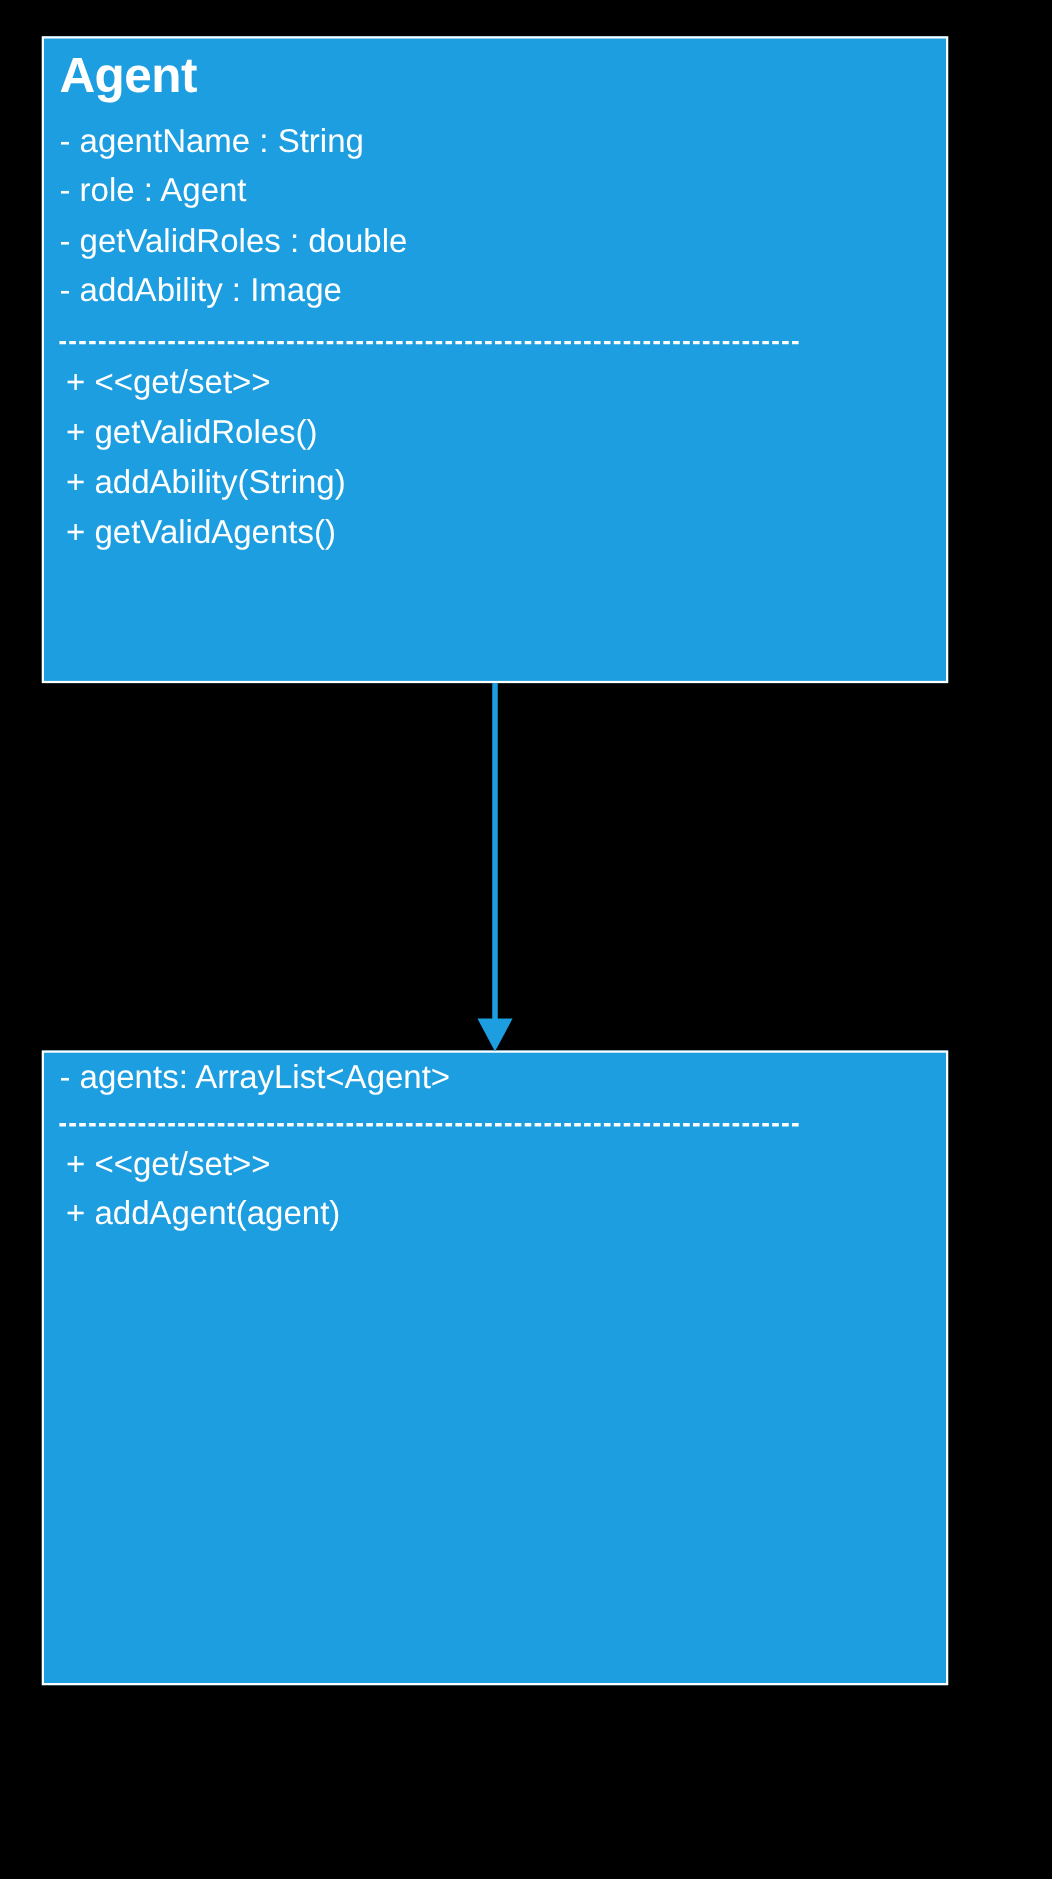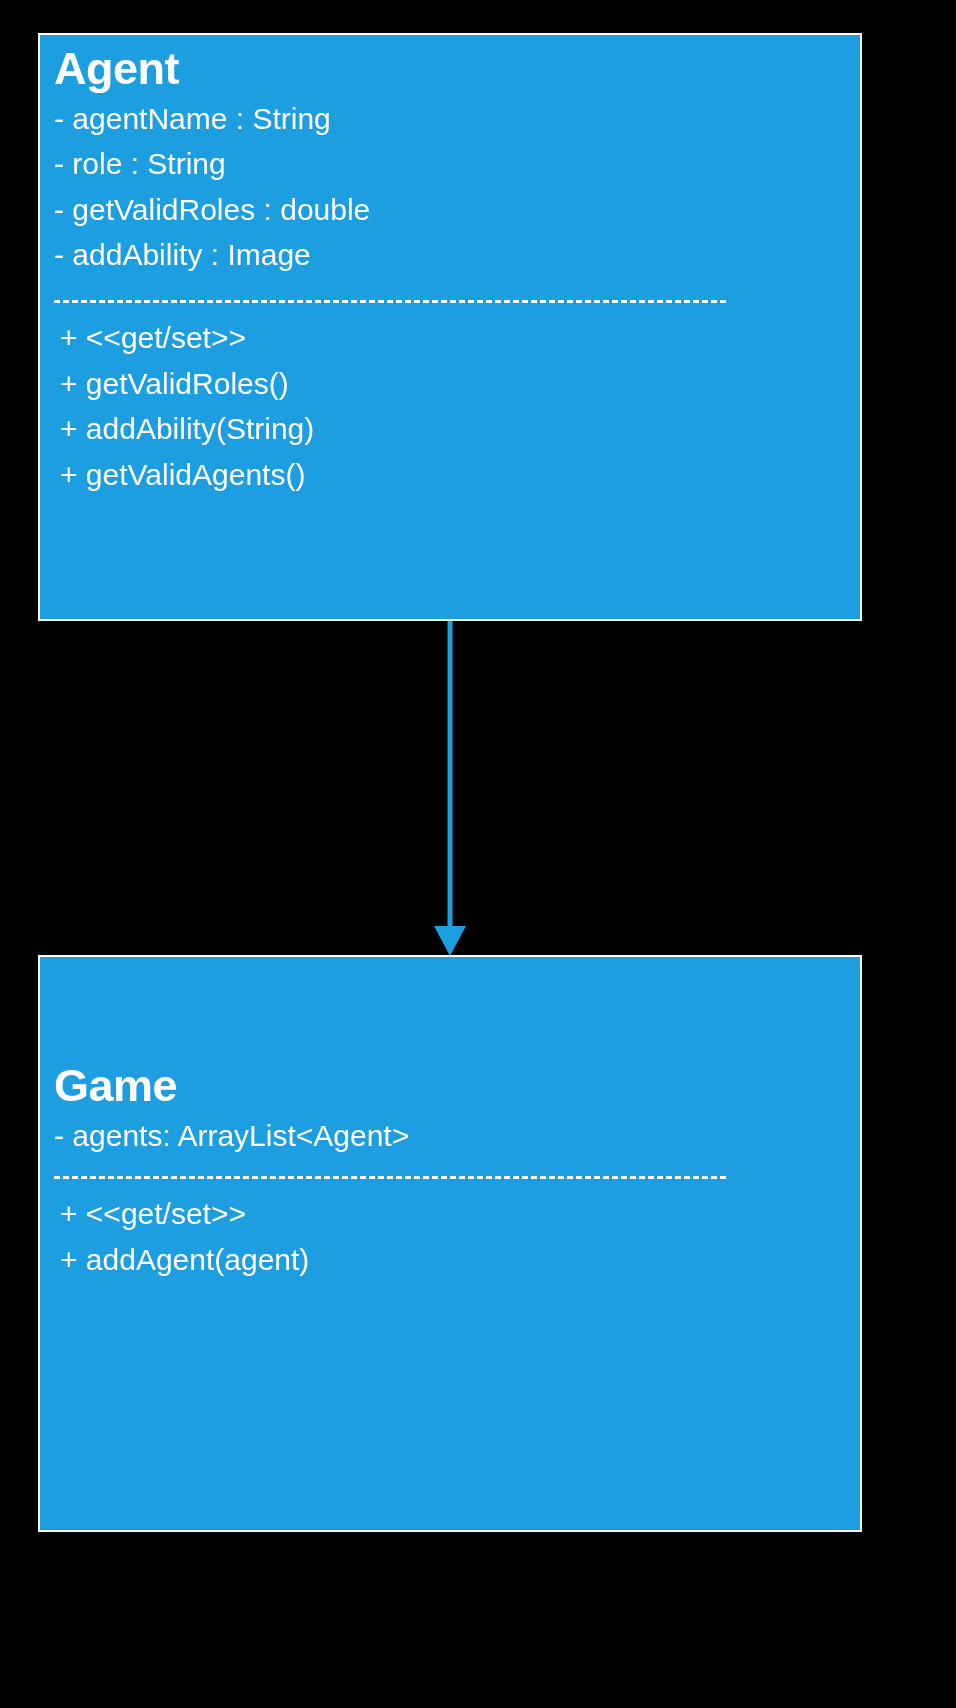"- agentName : String" #agent-class-box .attributes-compartment { margin-top: 2px -> 12px }
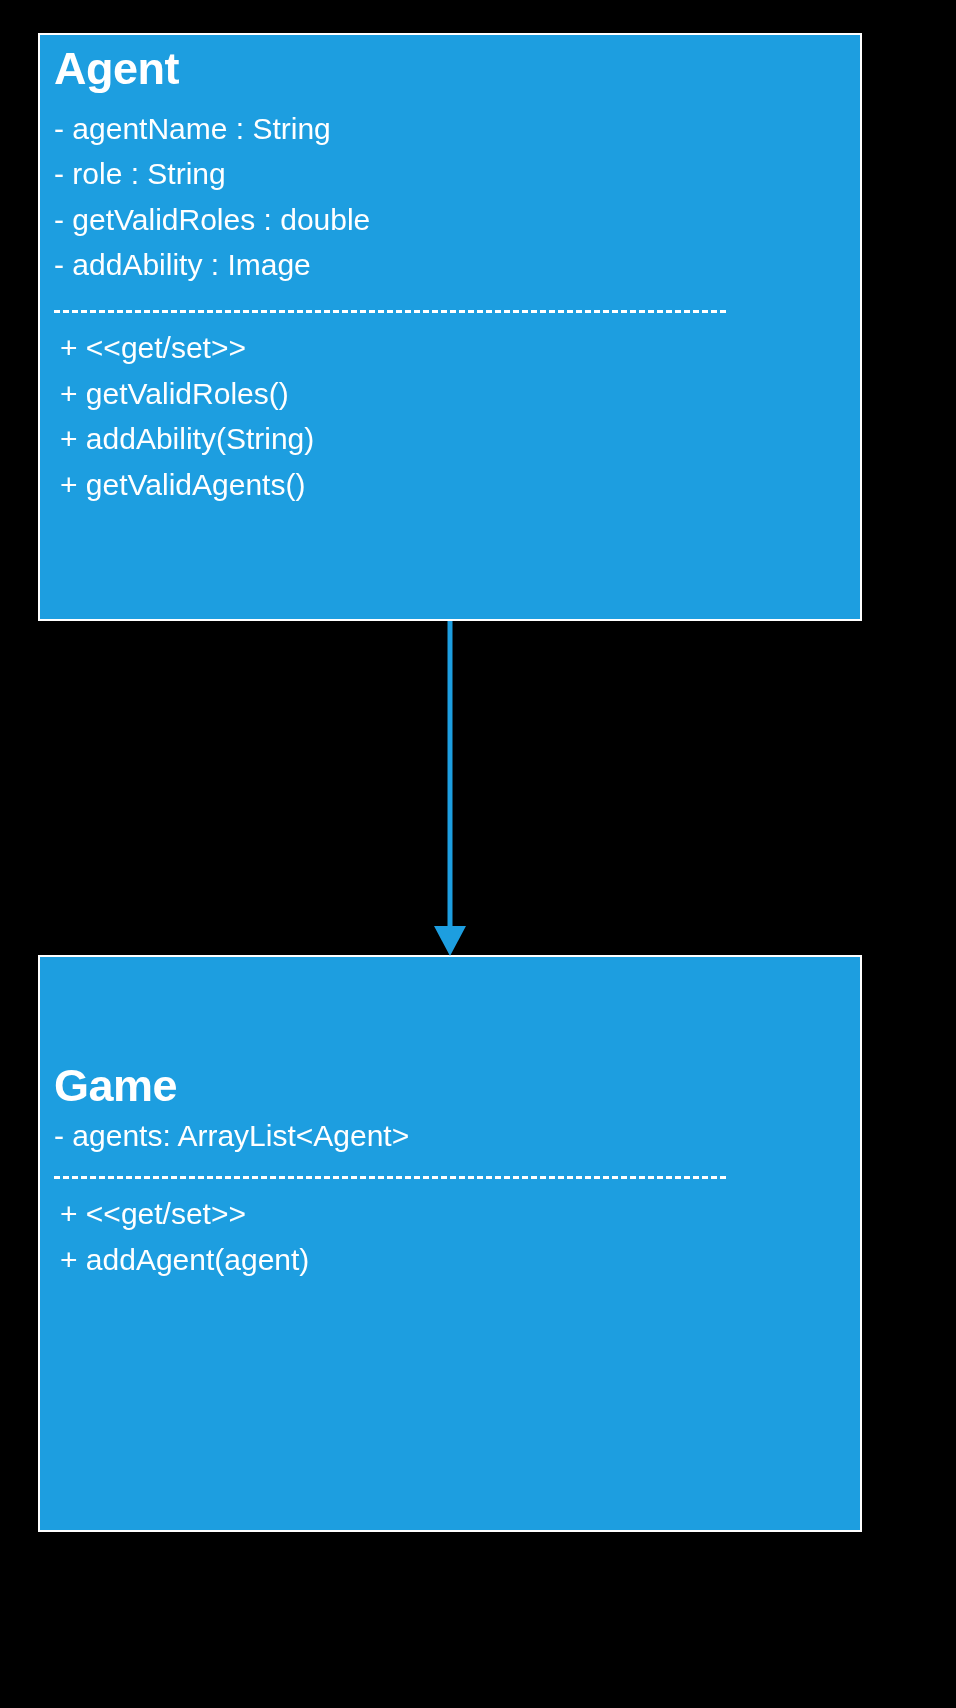"- role : String" div.member-line { text: String -> Agent }
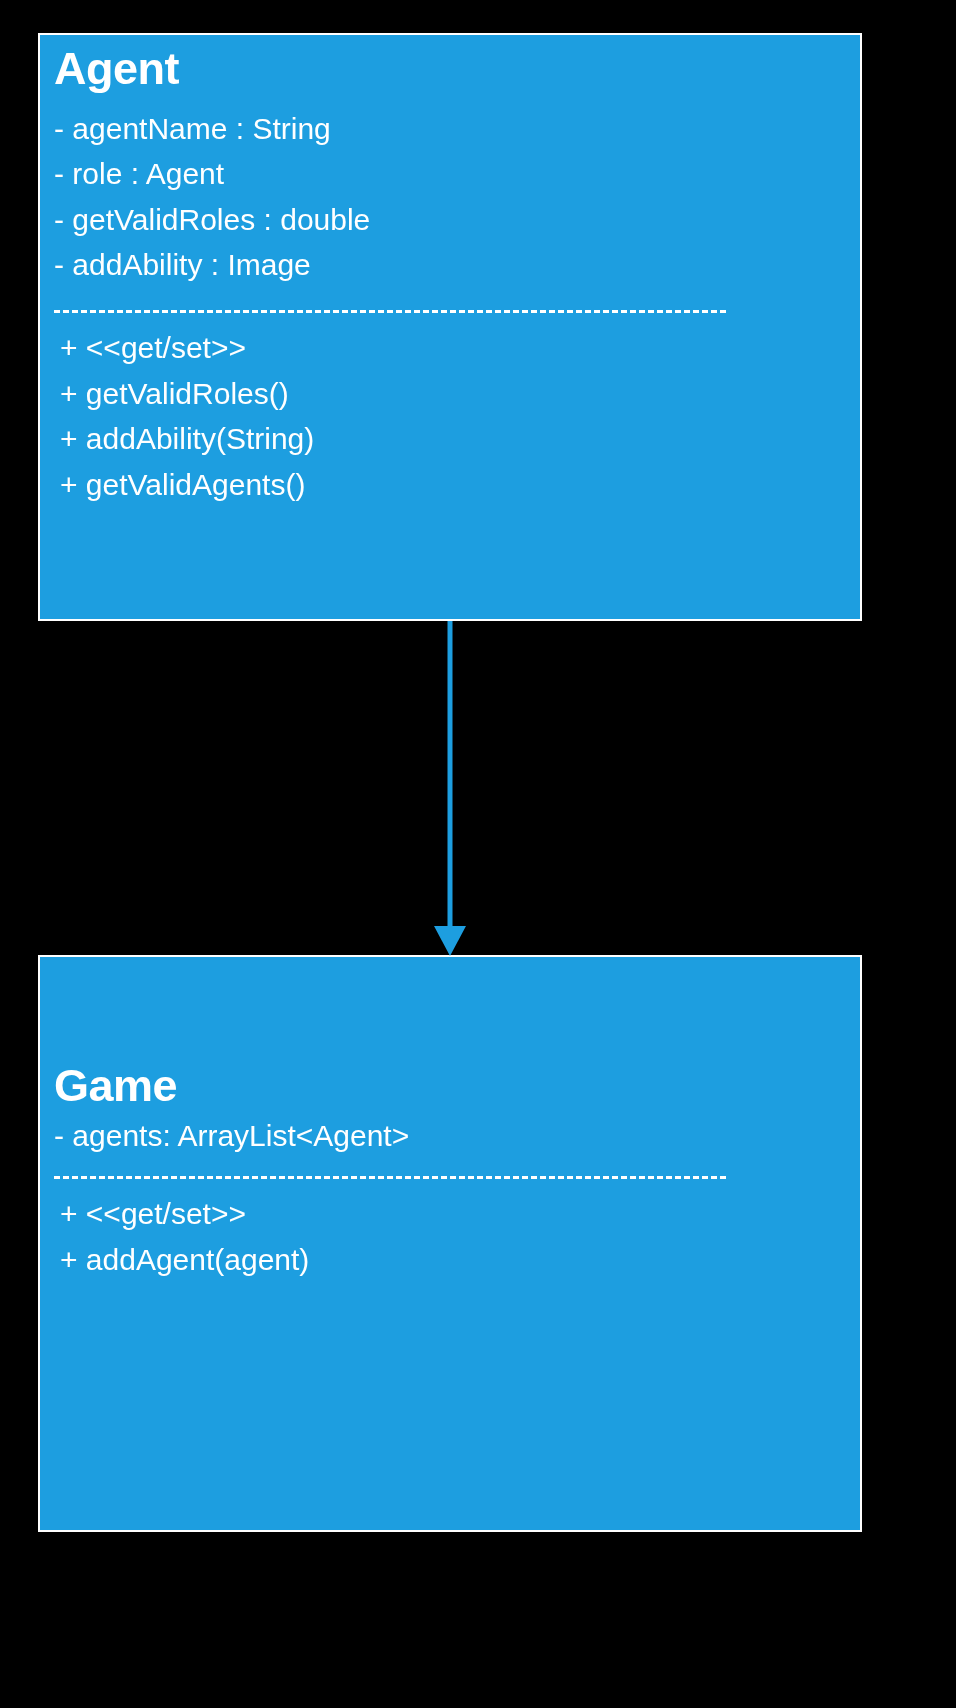"Game" div.class-title { html: <div>Game</div> -> none }
